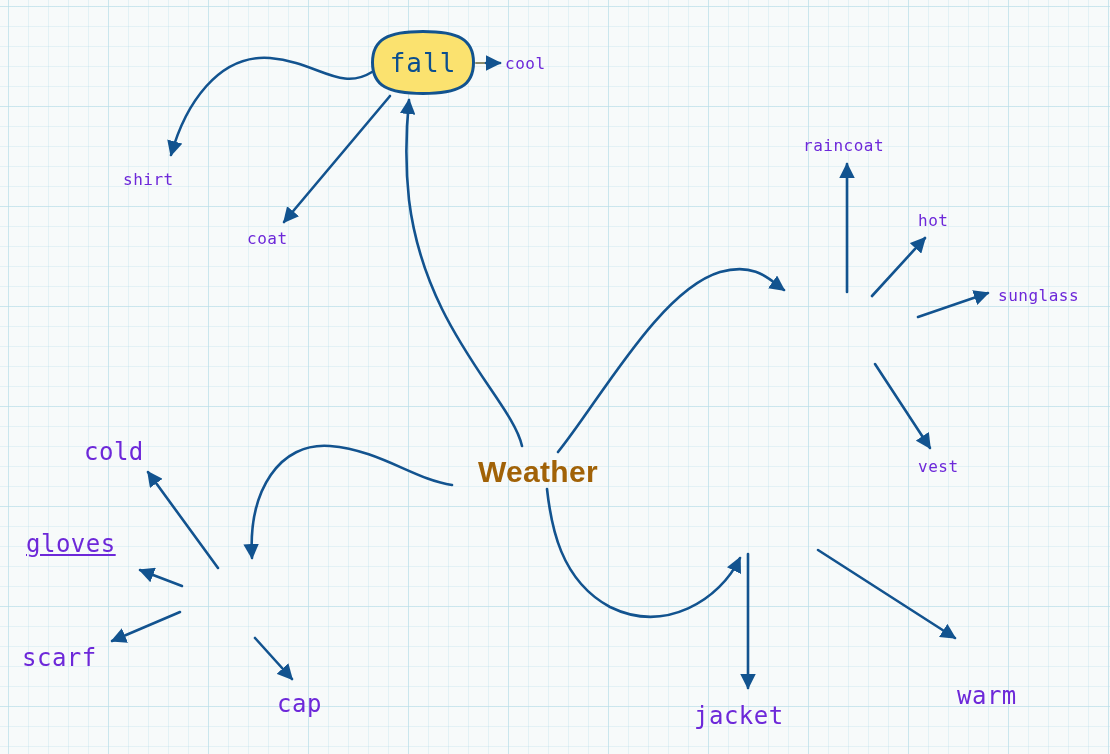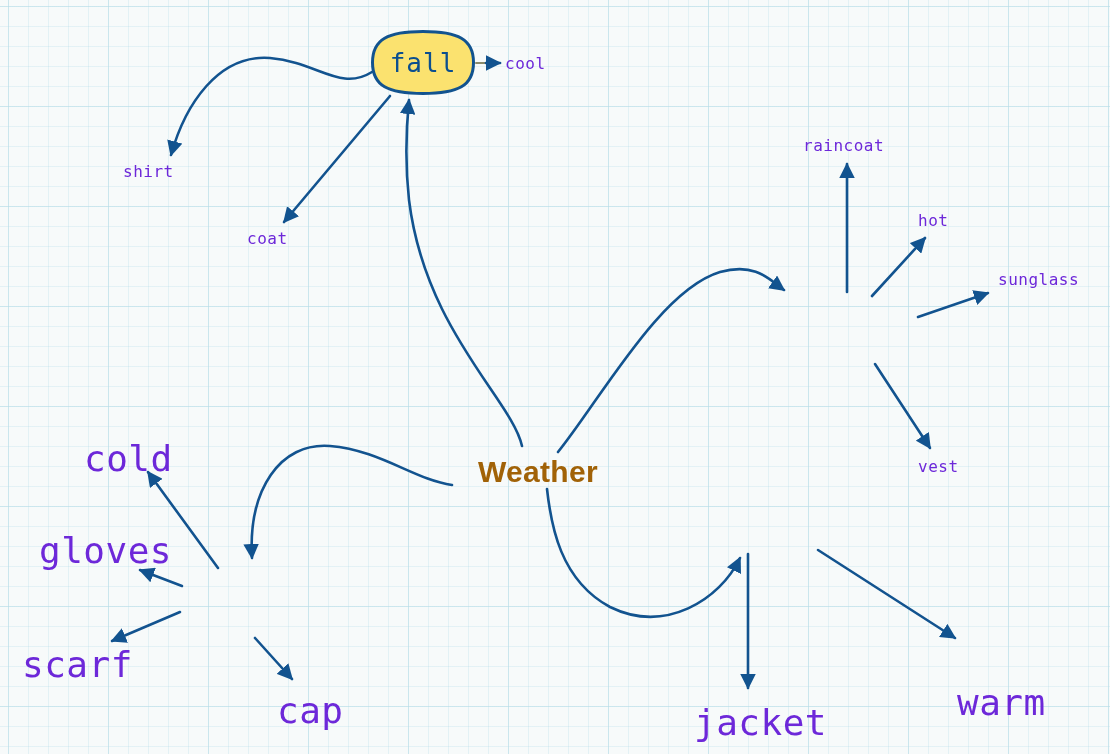"shirt" div.leaf { top: 162px -> 170px }
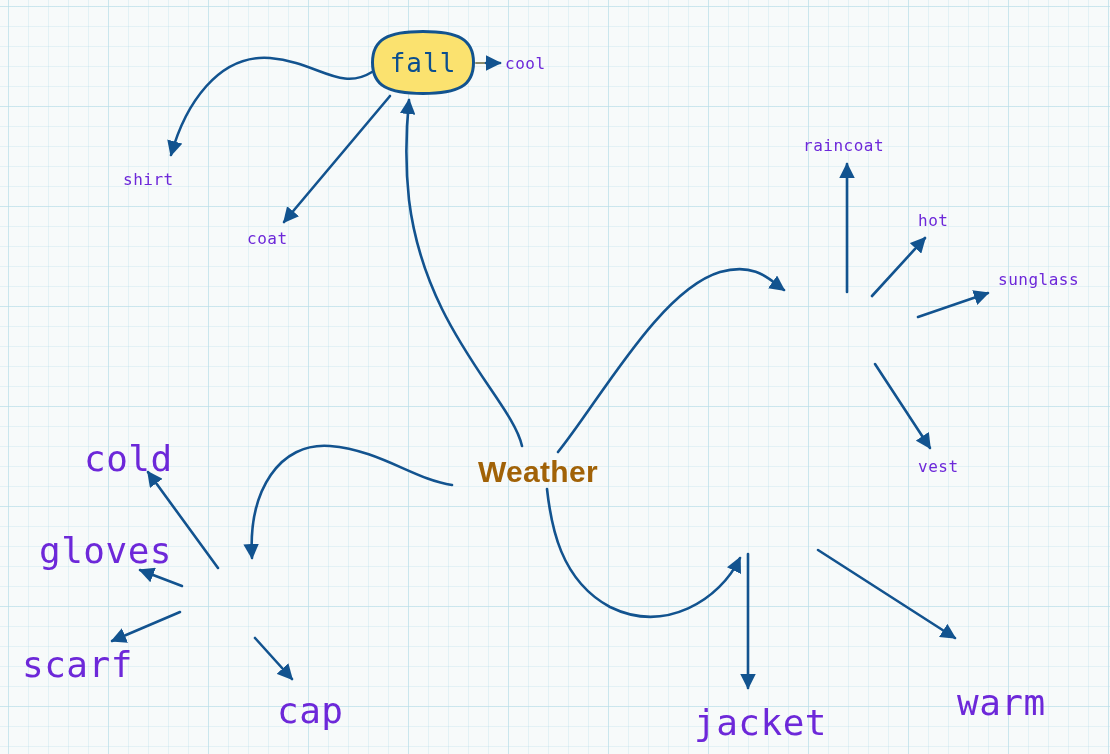"sunglass" div.leaf { top: 270px -> 286px }
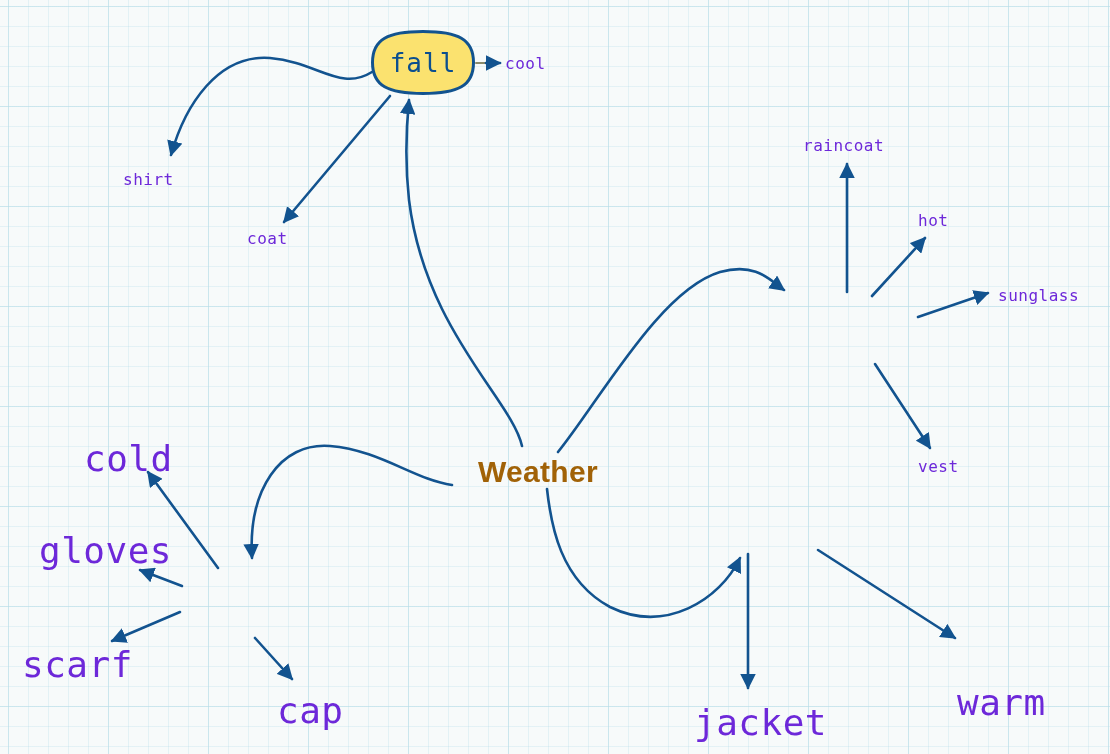"cold" .leaf.lg { font-size: 36px -> 24px }
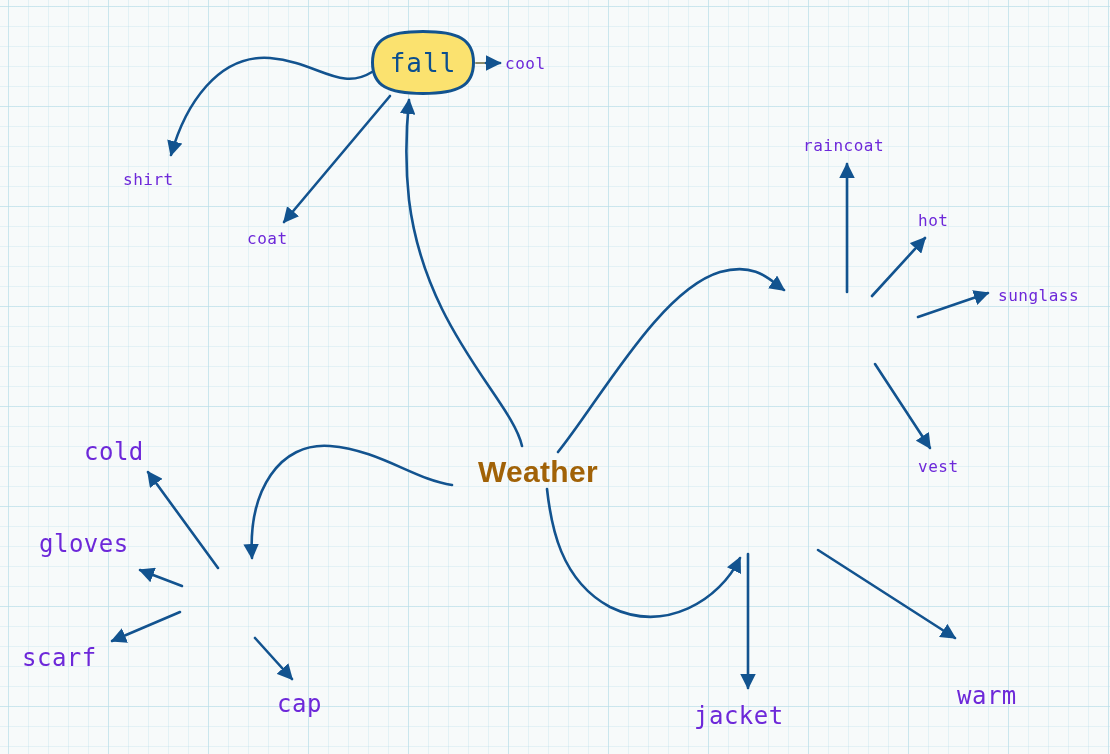"gloves" div.leaf { left: 39px -> 26px; text-decoration: none -> underline }
